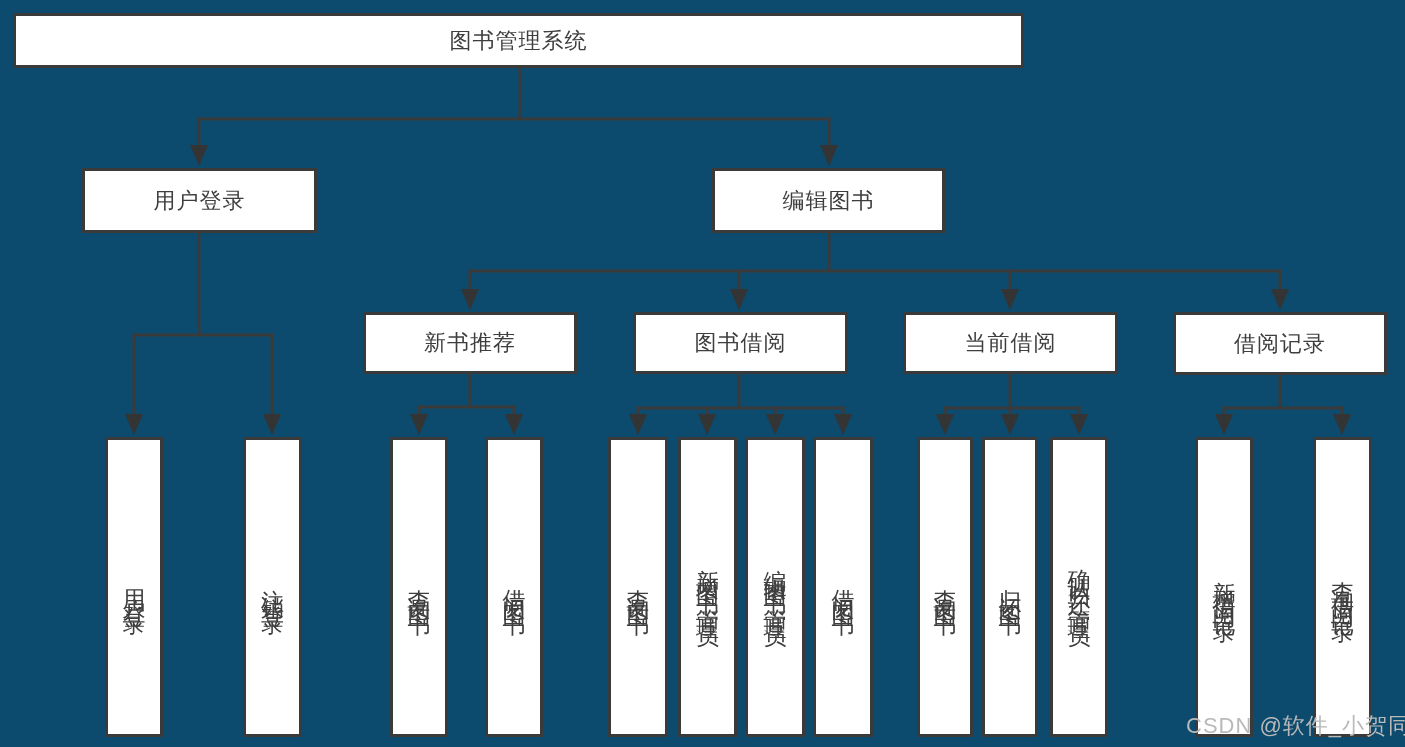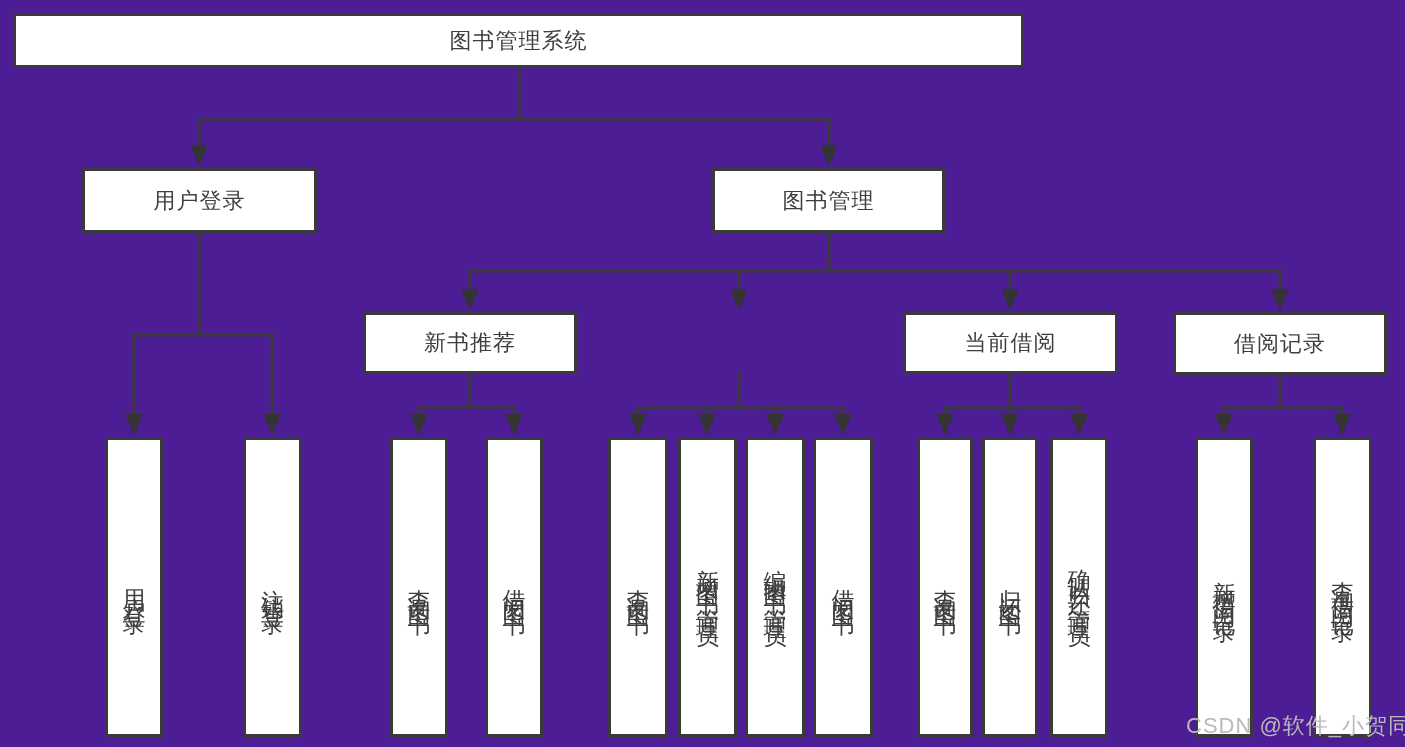"图书管理系统" #stage { background: #4c1d95 -> #0c4a6e }
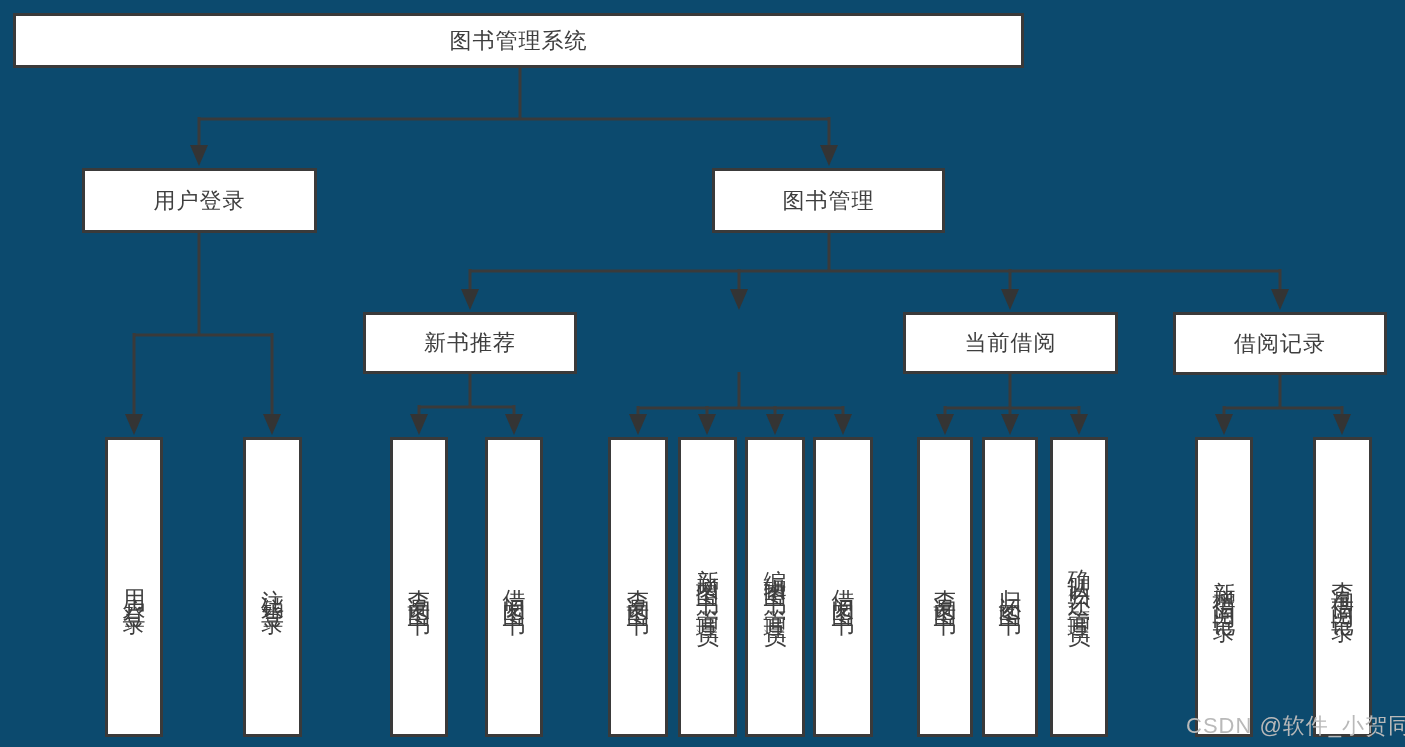"图书管理" span { text: 图书管理 -> 编辑图书 }
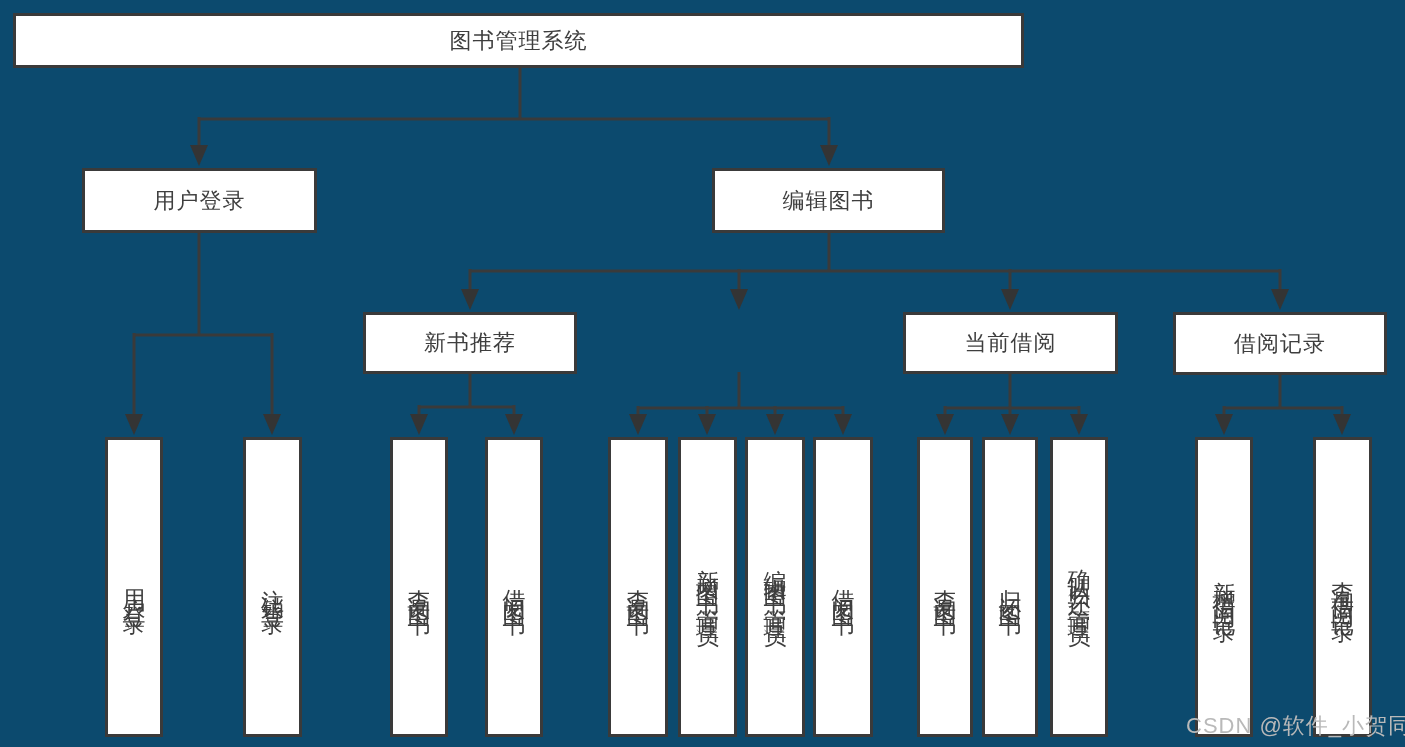"图书借阅" div.node { html: none -> <div> <span>图书借阅</span> </div> }
